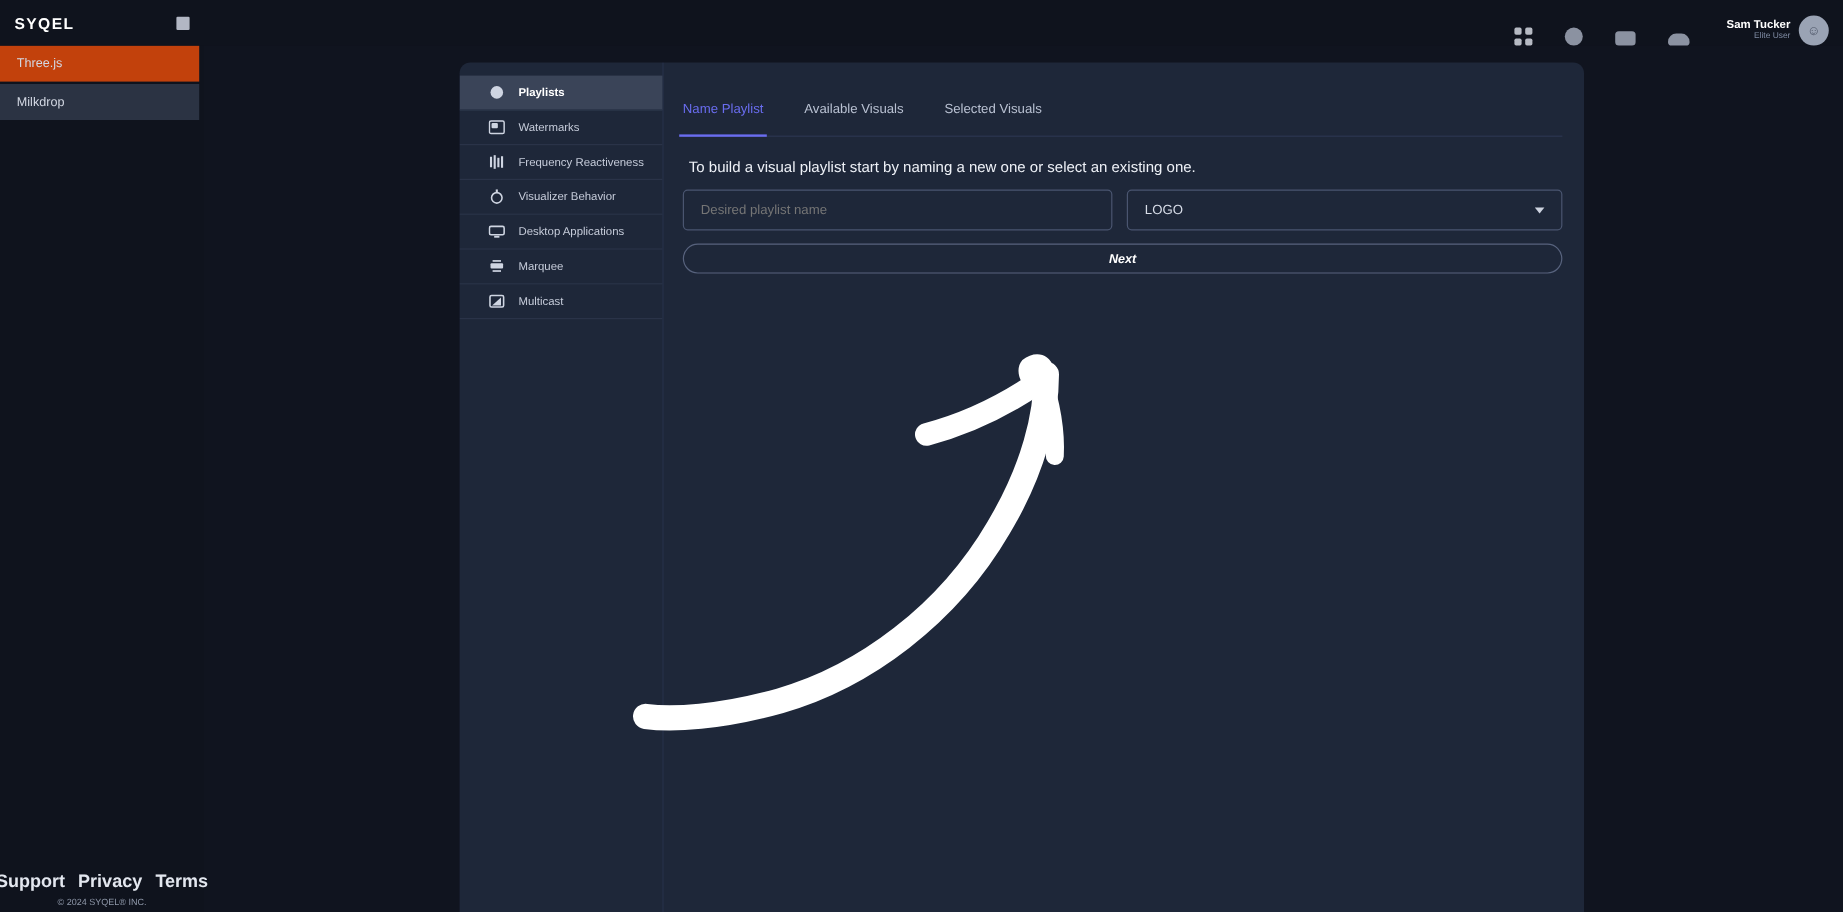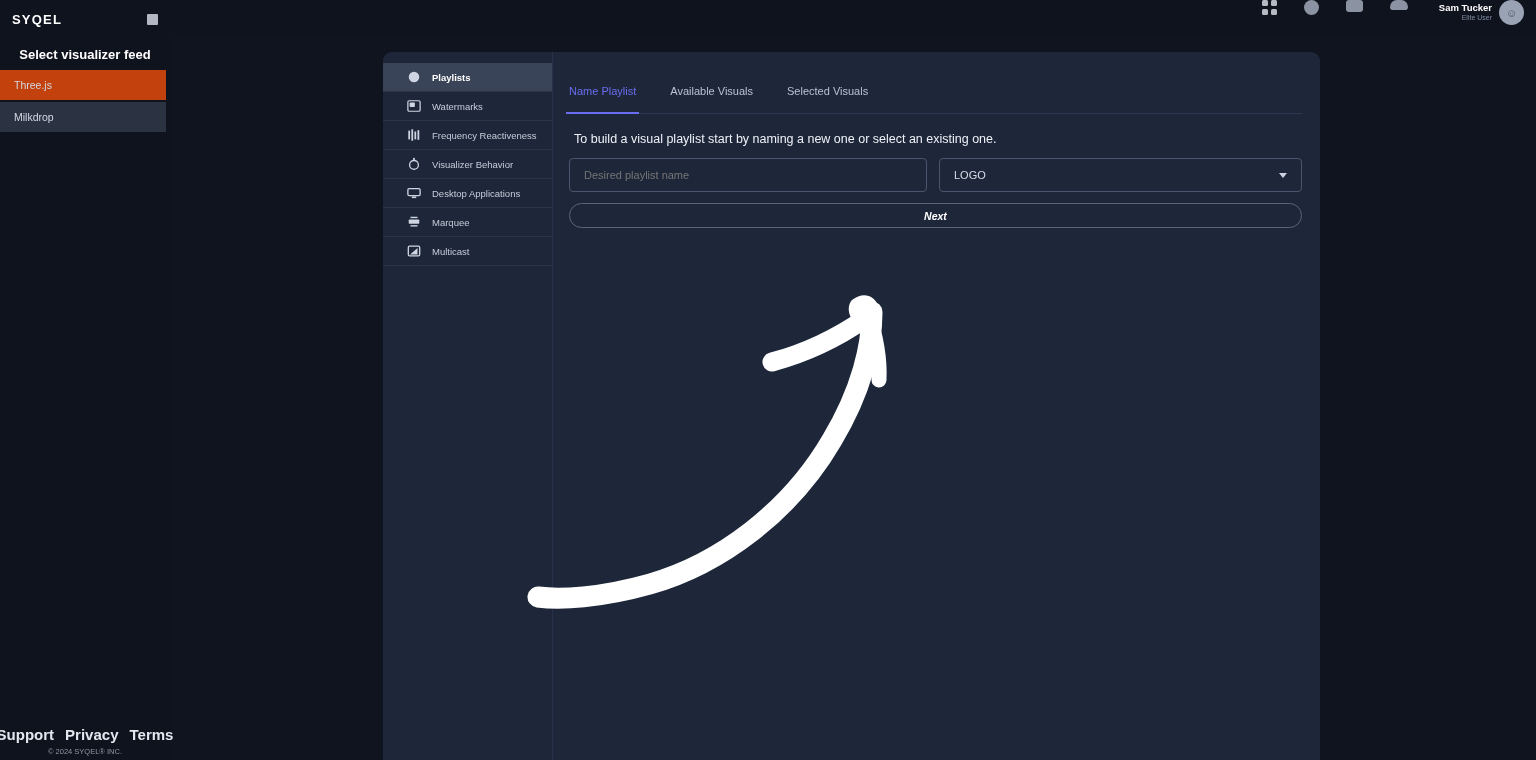"Sam Tucker" .topbar-right { align-items: flex-start -> flex-end }
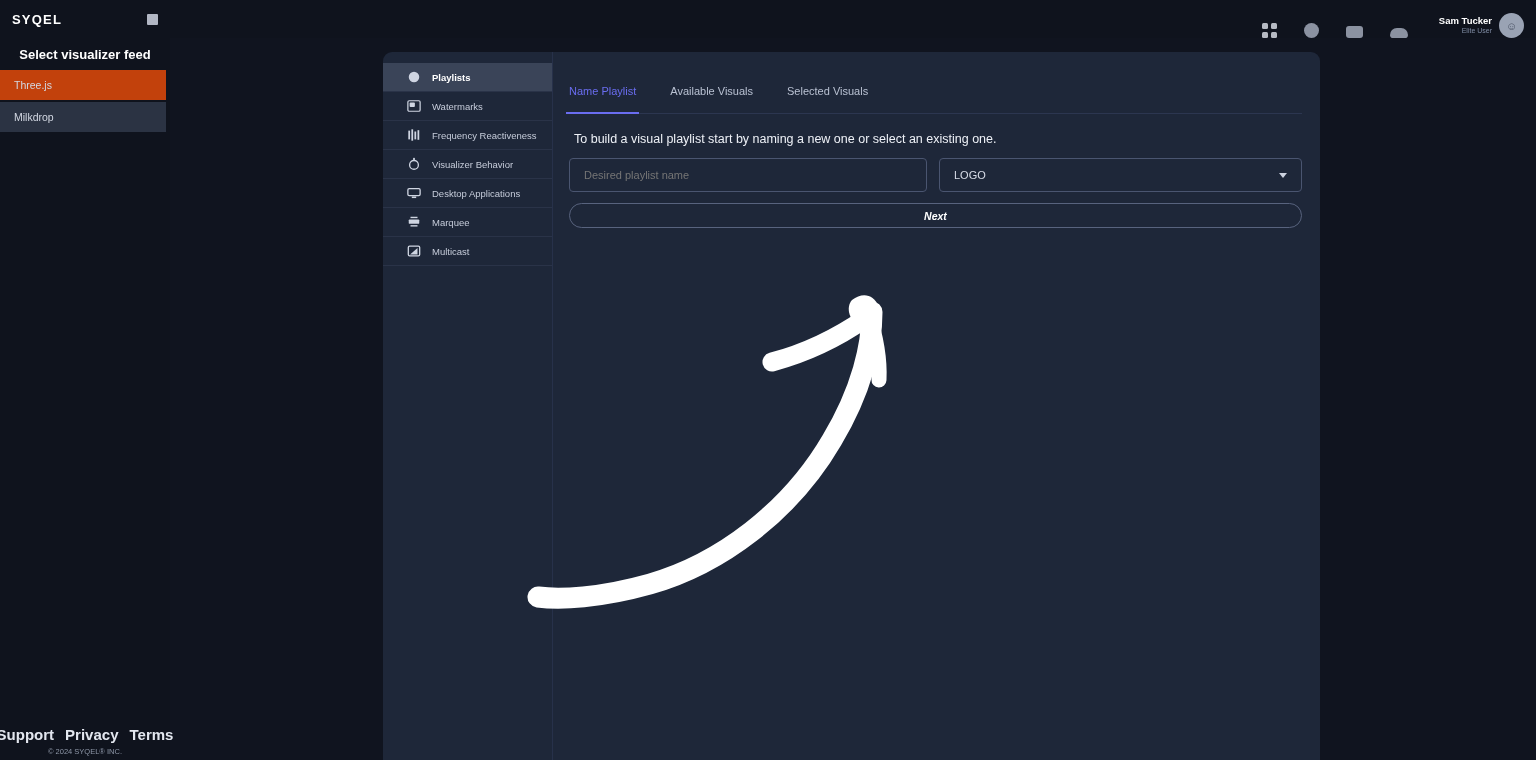"Select visualizer feed" div.feed-title { html: <div>Select visualizer feed</div> -> none }
